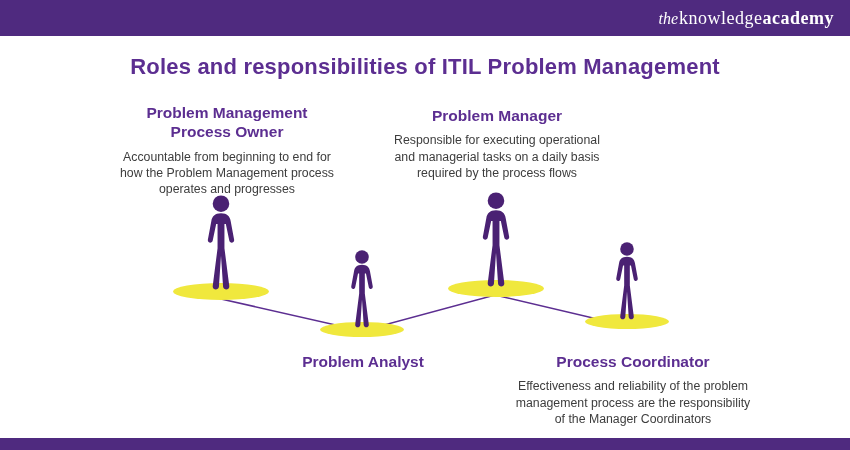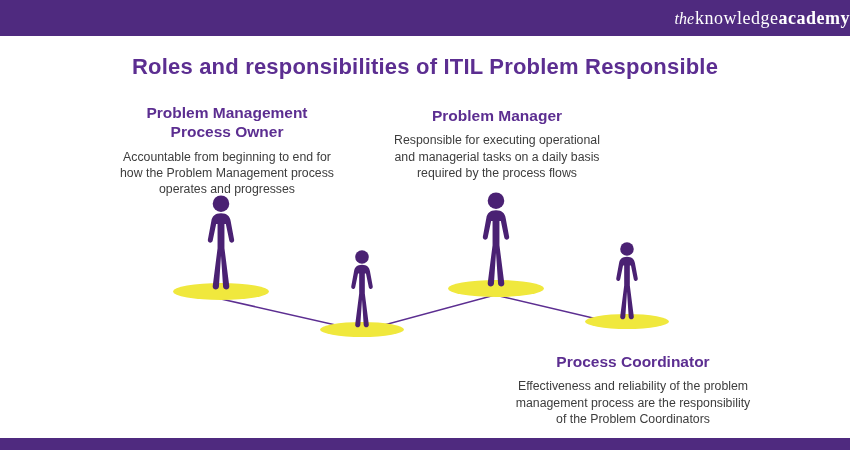"theknowledgeacademy" .topbar { padding-right: none -> 16px }
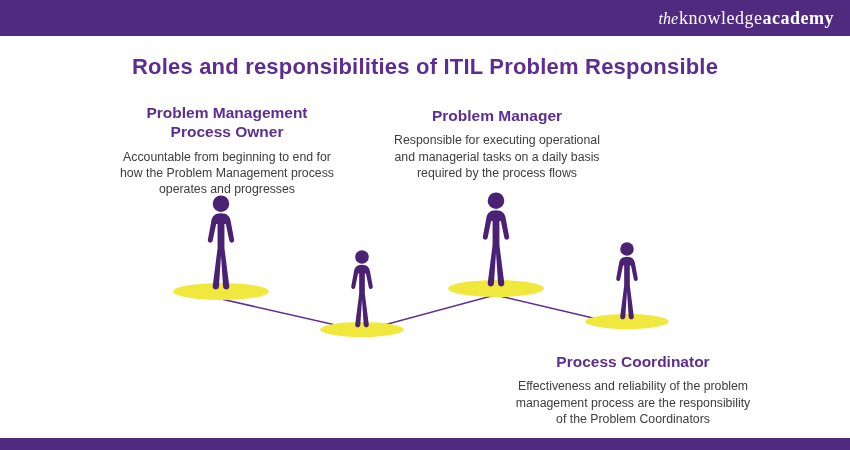"Roles and responsibilities of ITIL" h1.title { text: Responsible -> Management }
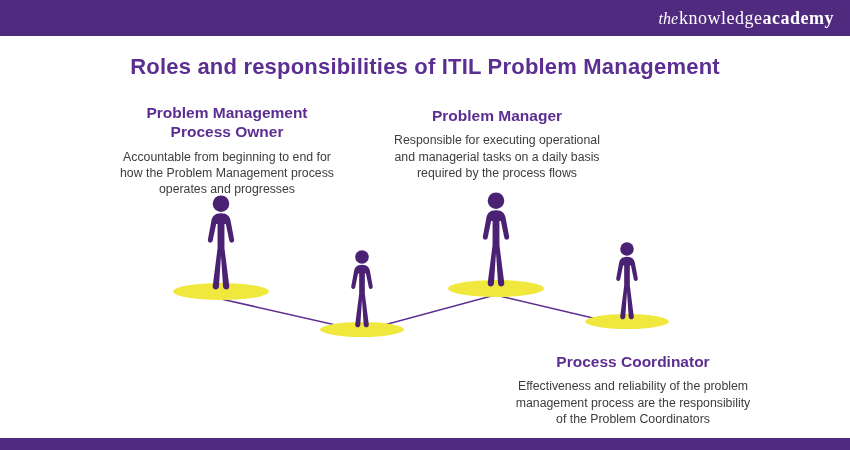"Problem Analyst" h2 { html: none -> <h2>Problem Analyst</h2> }
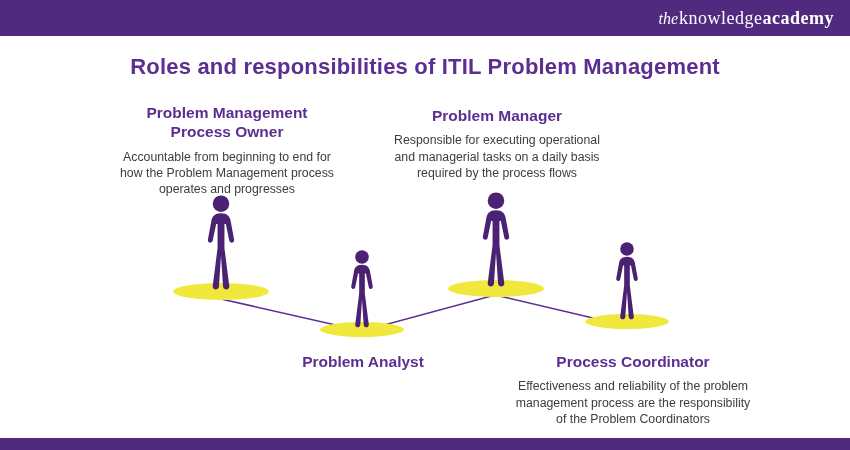"Effectiveness and reliability of the" p { text: Problem -> Manager }
